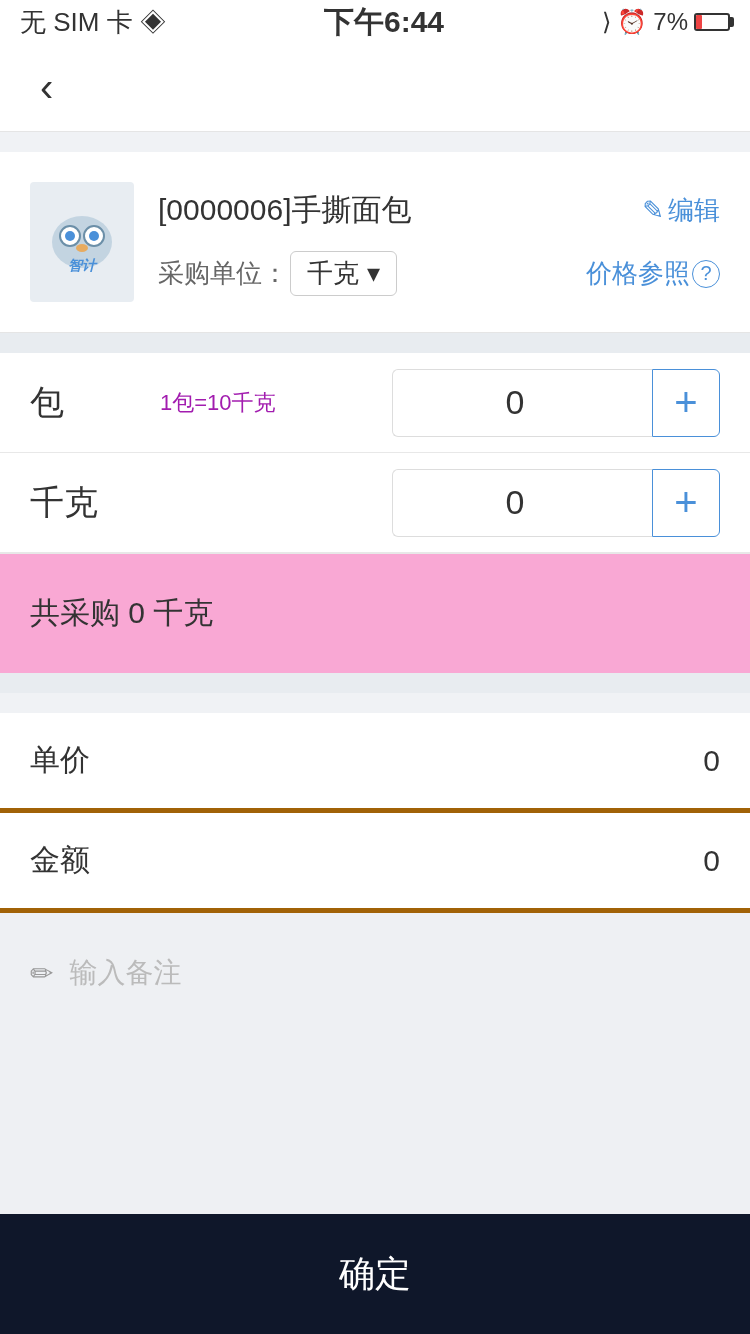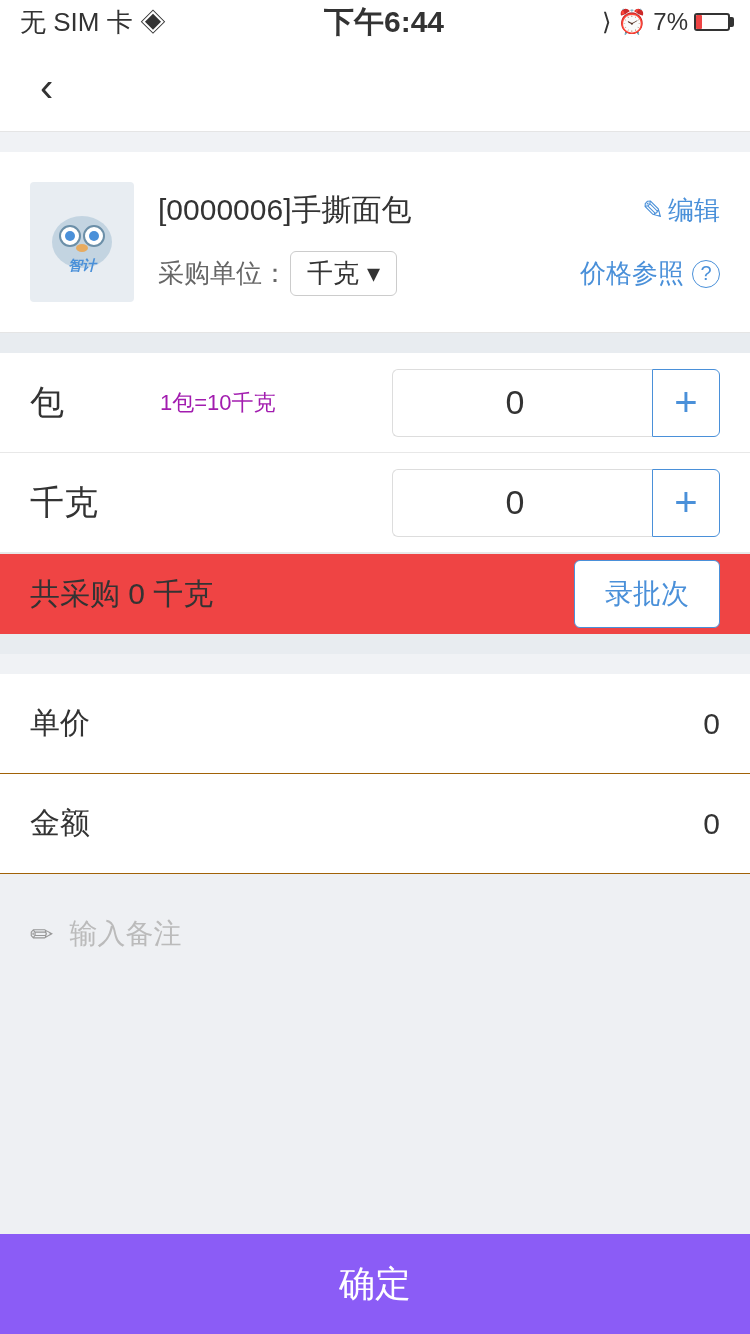"价格参照" .price-ref { gap: 8px -> 2px }
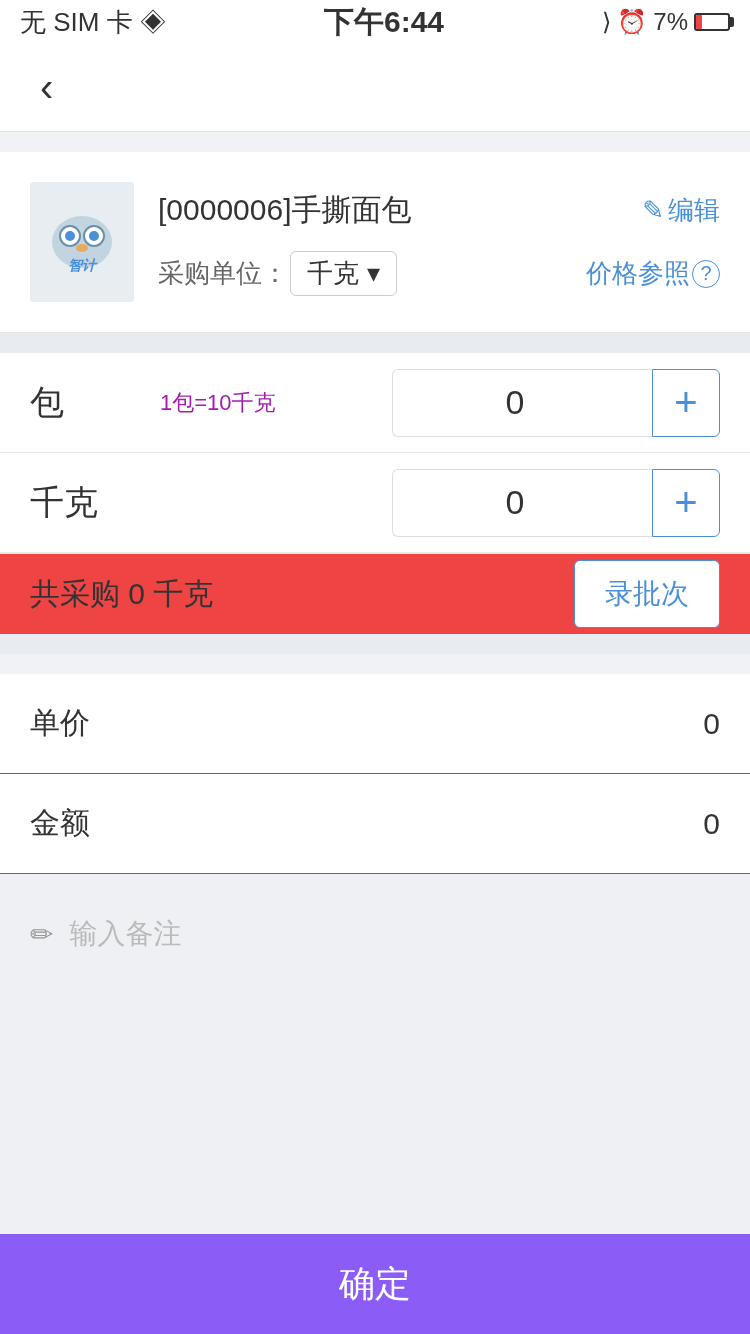"共采购 0 千克" .summary-row { background: #ef4444 -> #f9a8d4; height: 81px -> 120px }
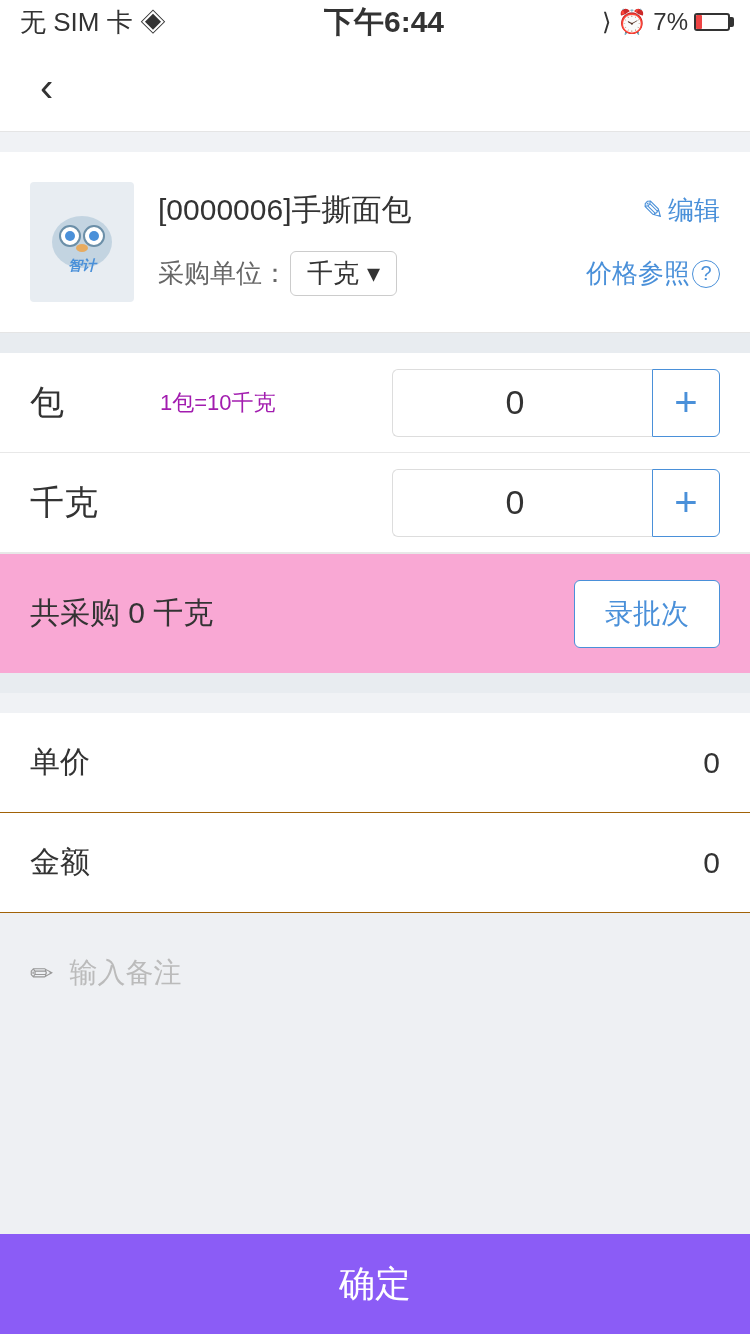"录批次" button.batch-btn { html: <button>录批次</button> -> none }
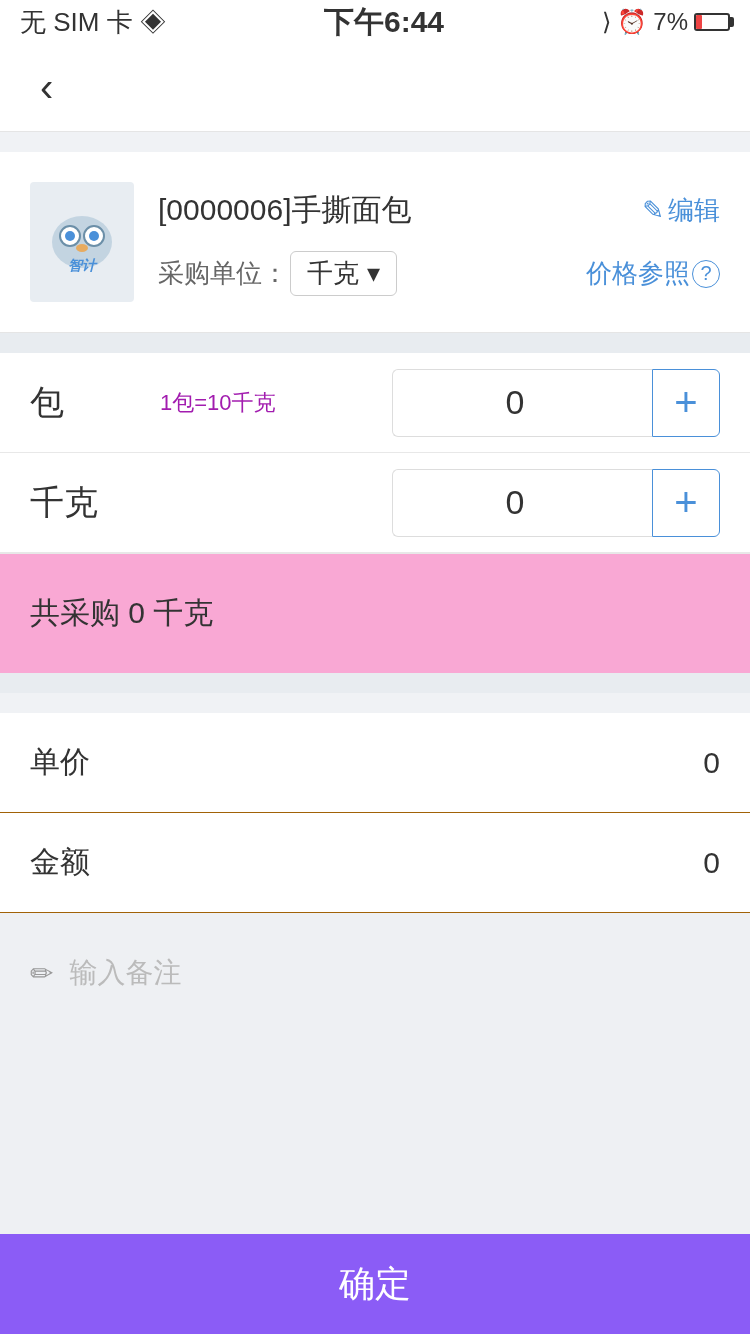"单价" .price-row { border-bottom: 1px solid #a16207 -> 5px solid #a16207 }
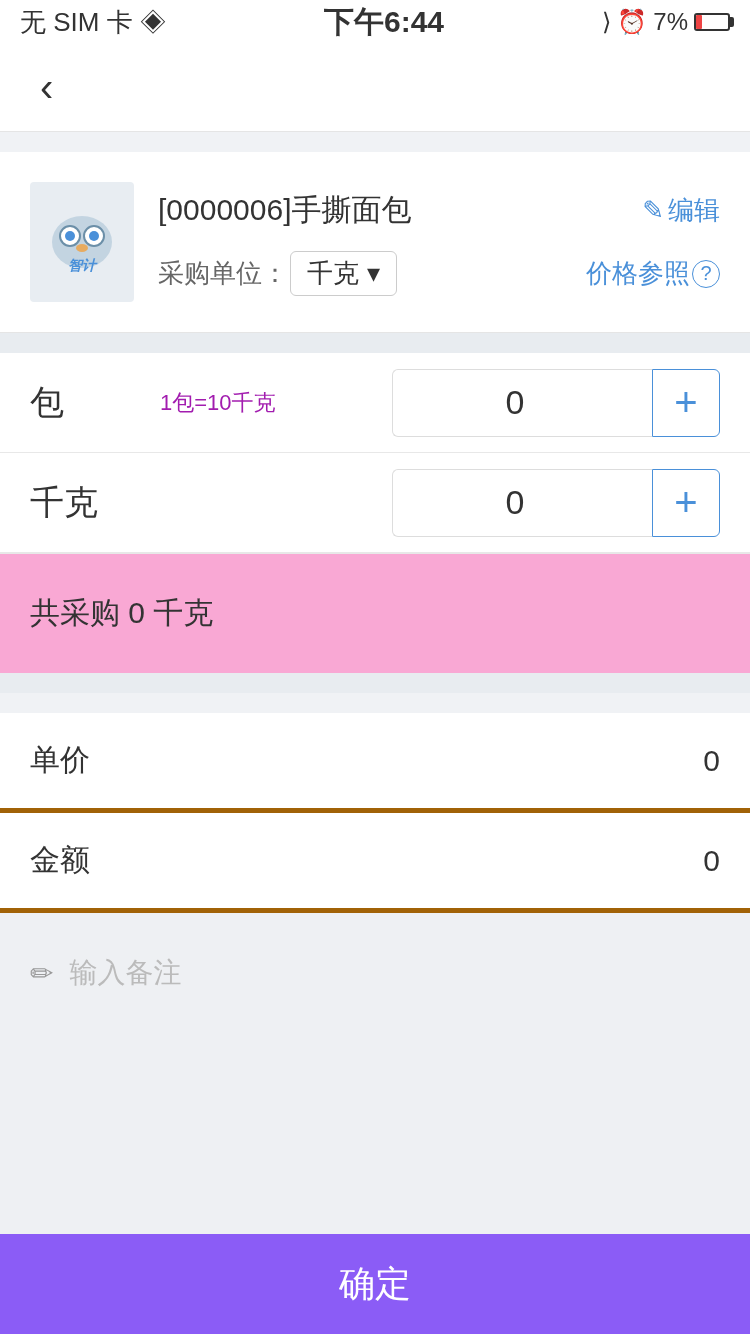"确定" .confirm-btn { background: #8b5cf6 -> #0f172a; height: 100px -> 120px }
